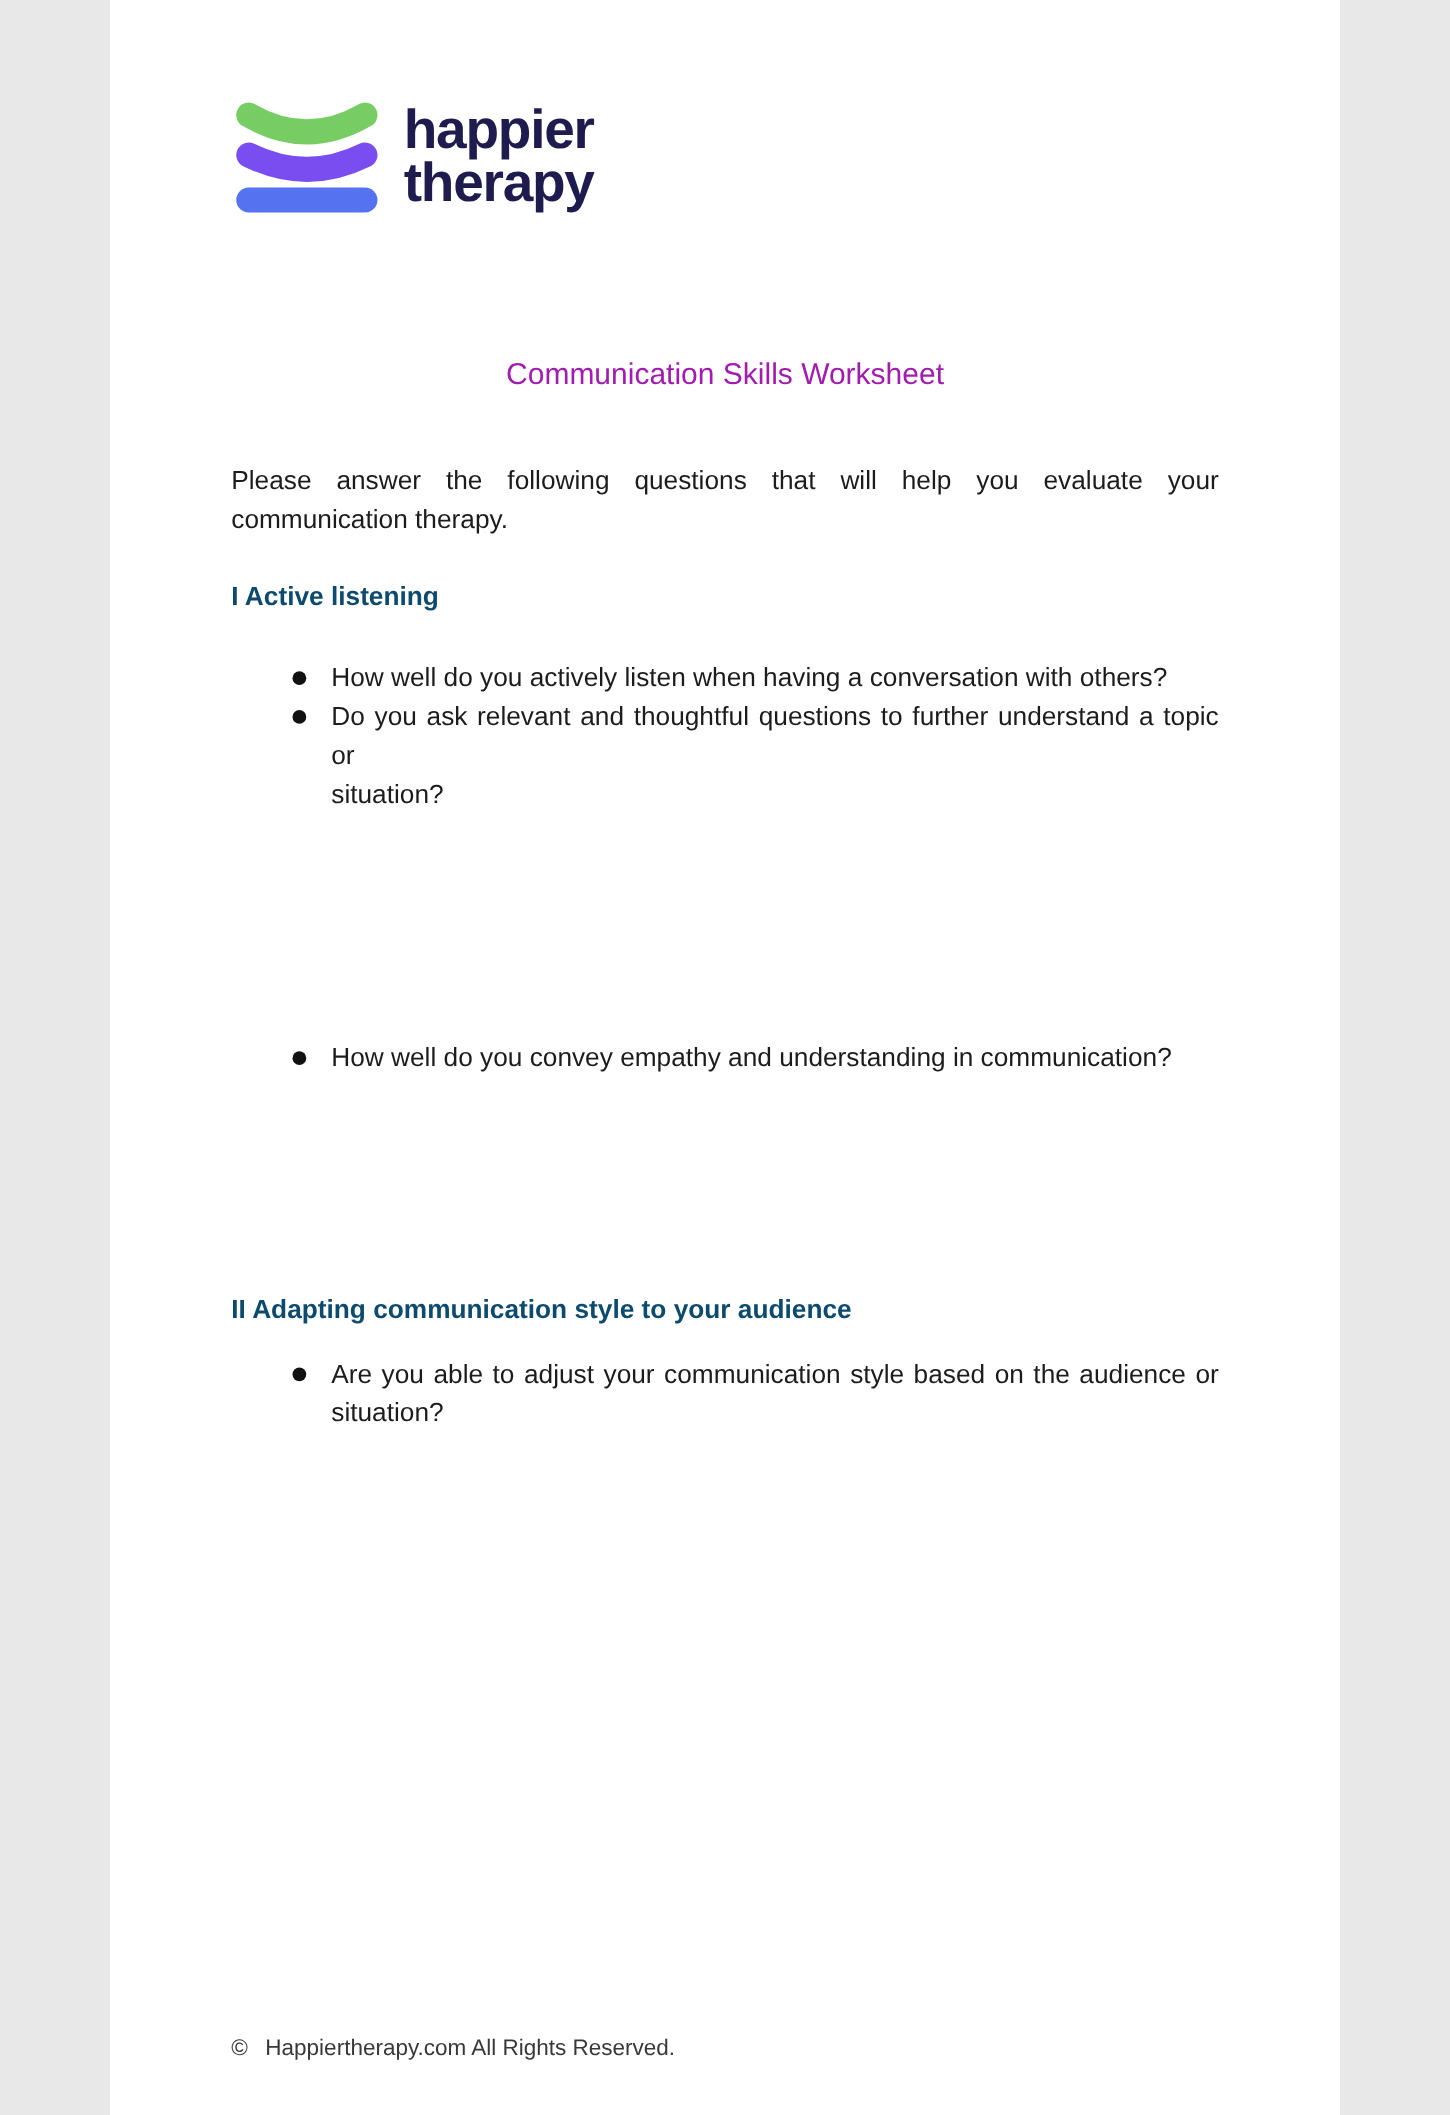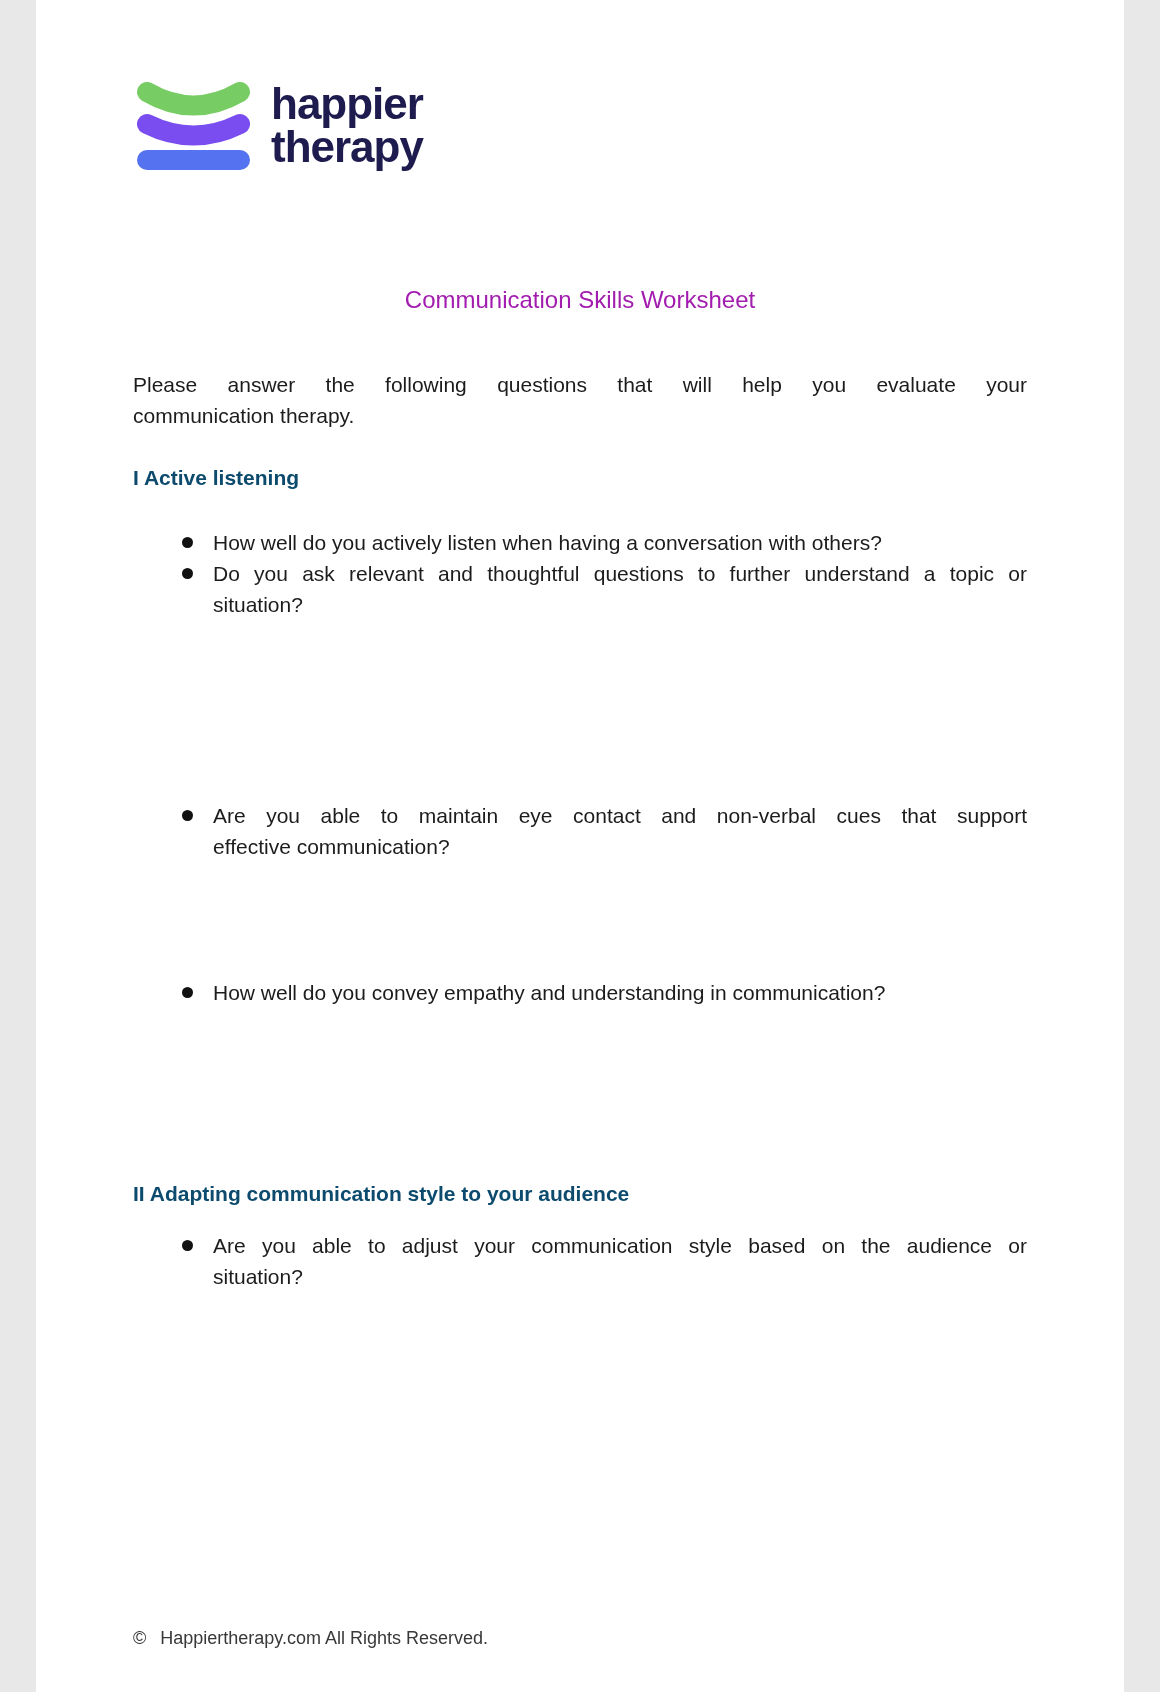"happier" .page { width: 1088px -> 984px }
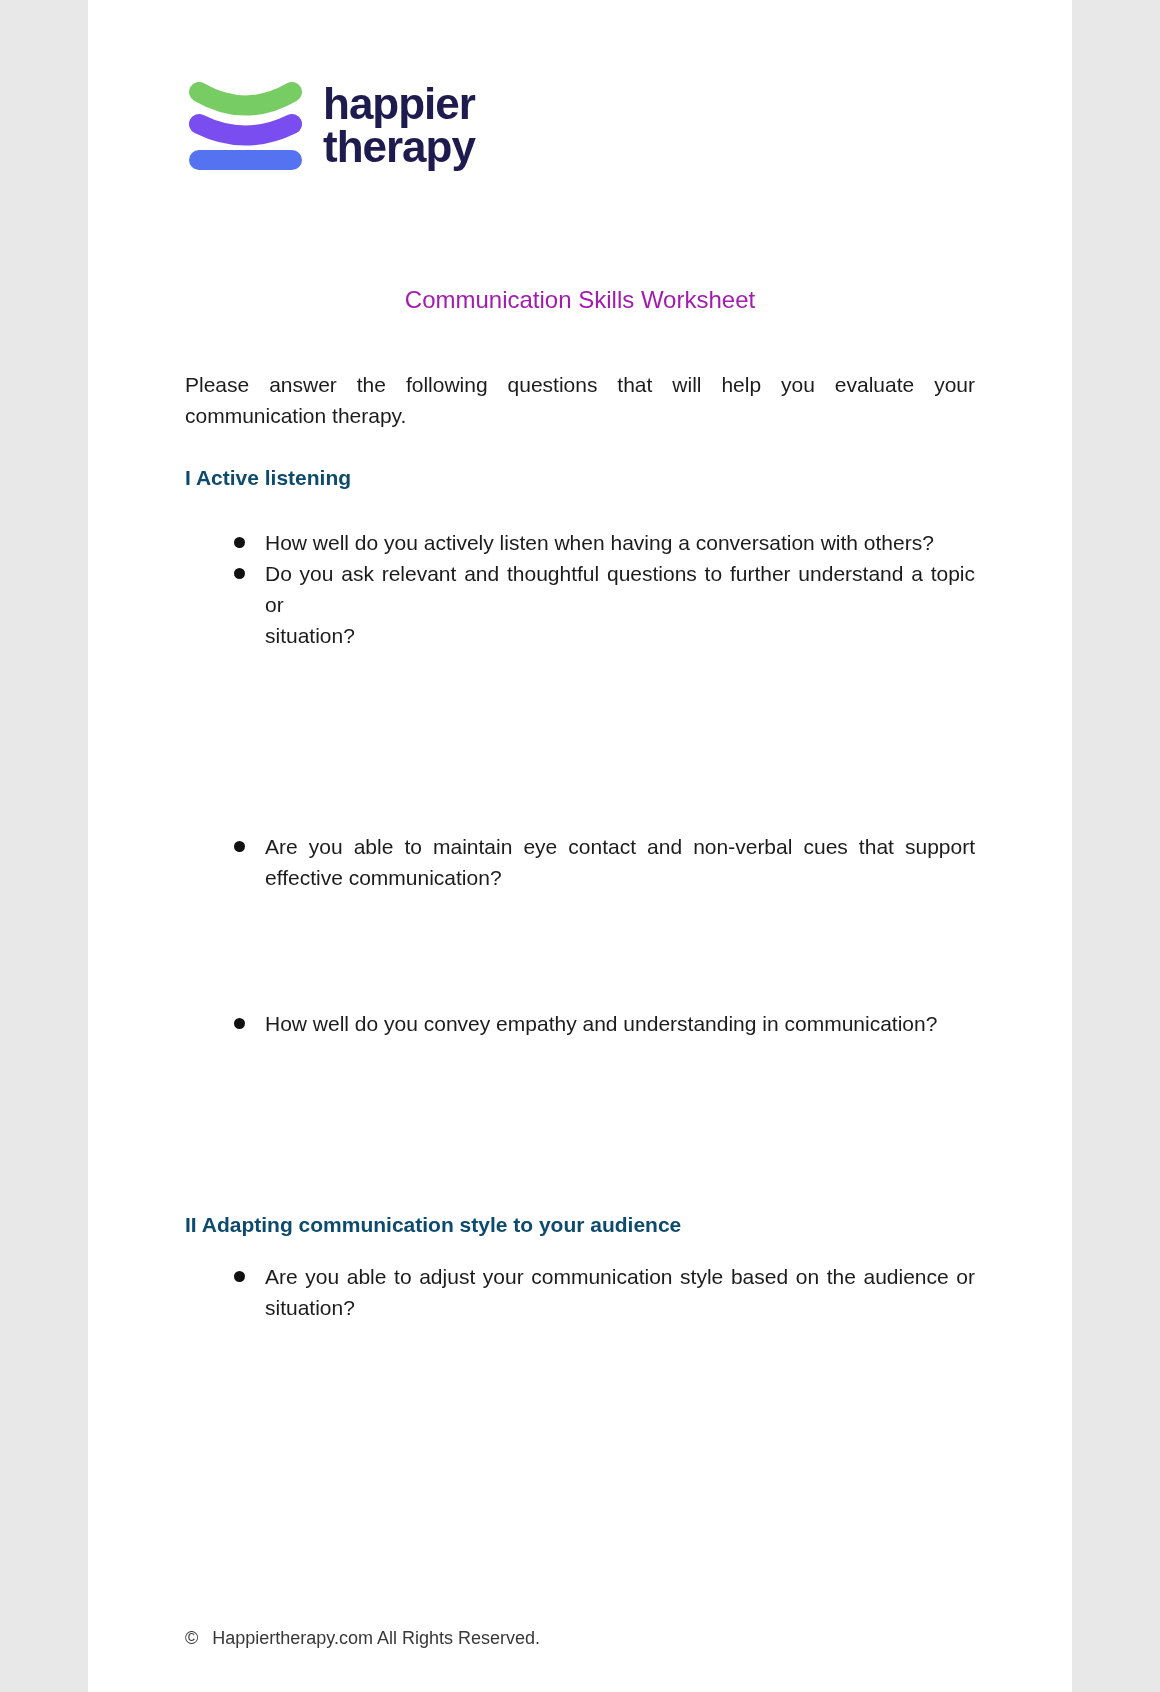"Are you able to maintain" li.space-lg { html: <li> <span></span> <span>Are you able to maintain eye contact and non-verbal cues that support</span> <span>effective communication?</span> </li> -> none }
